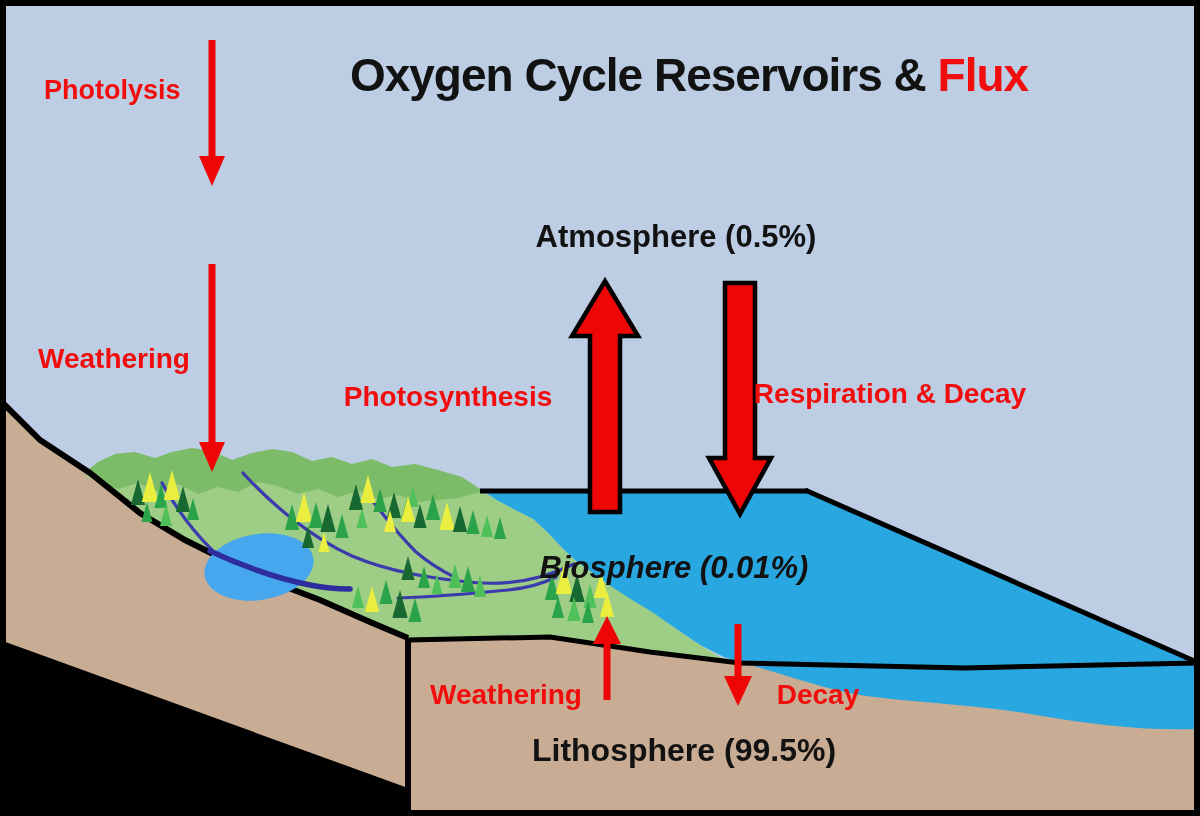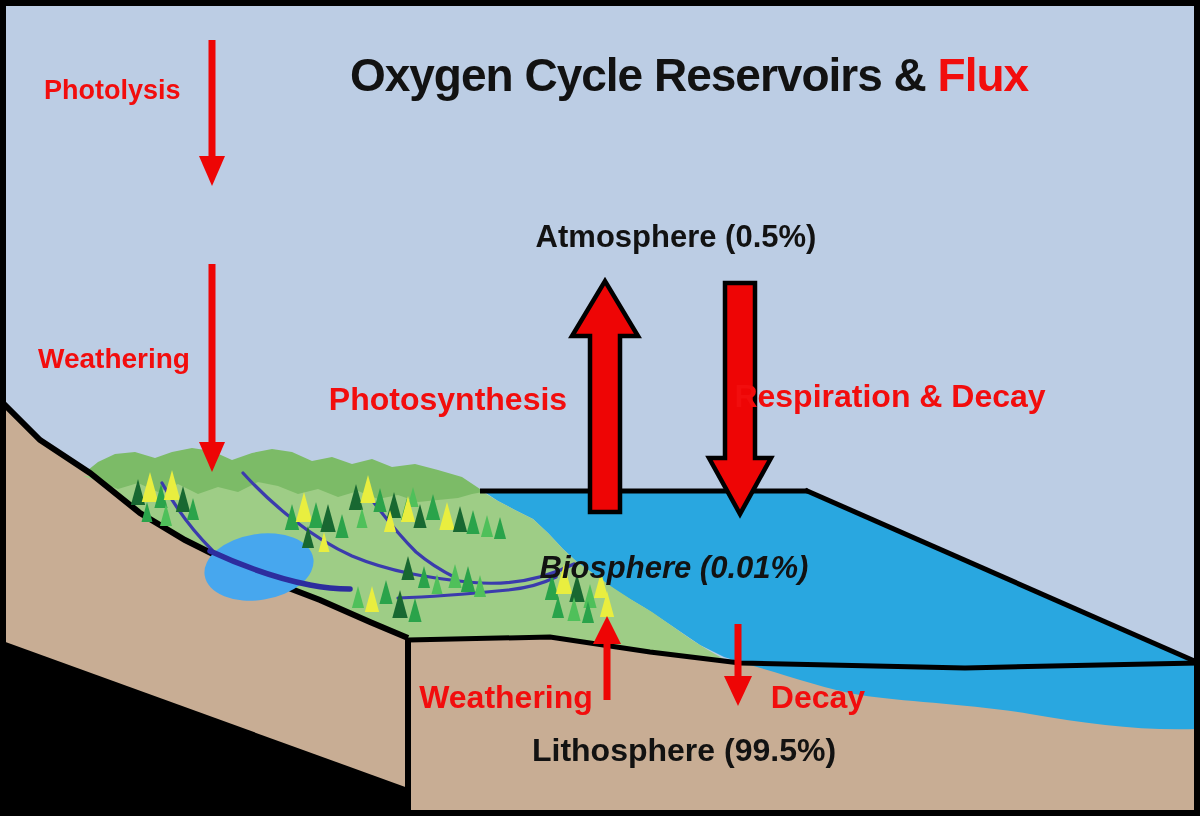"Photosynthesis" .flux-lbl { font-size: 32px -> 28px }
